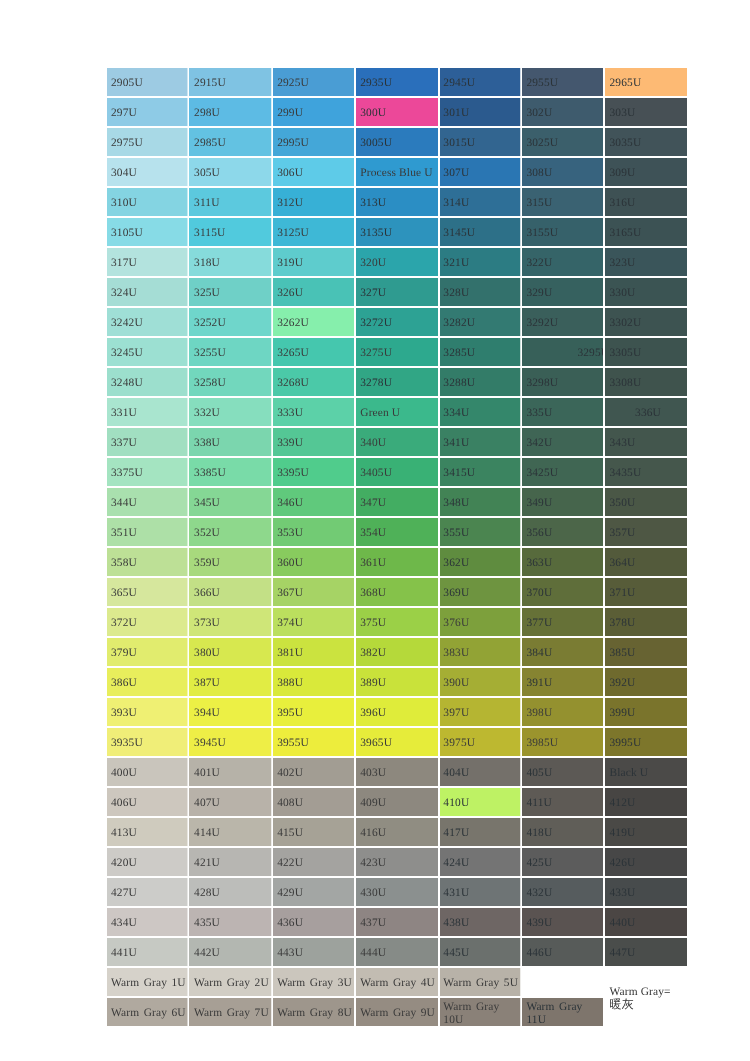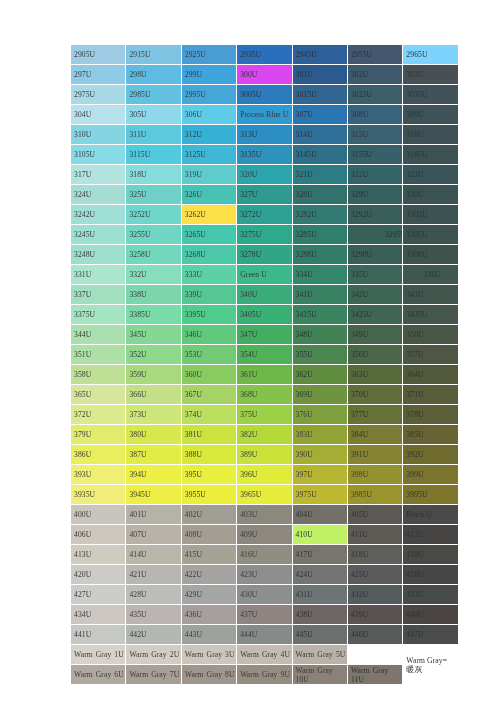"2965U" td { background: #7dd3fc -> #fdba74 }
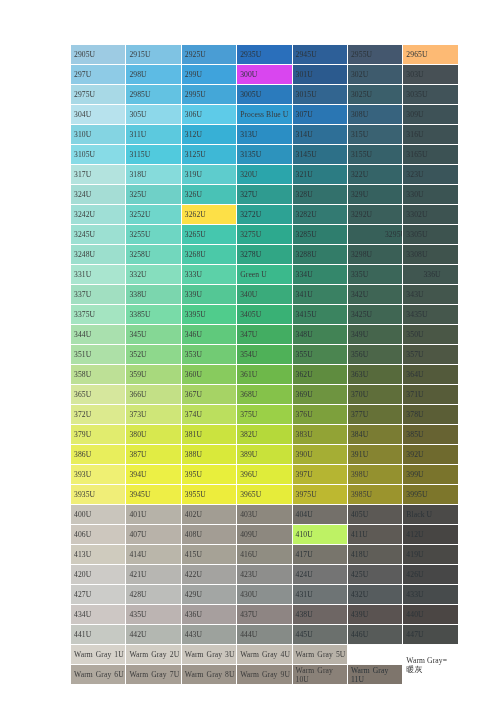"300U" td { background: #d946ef -> #ec4899 }
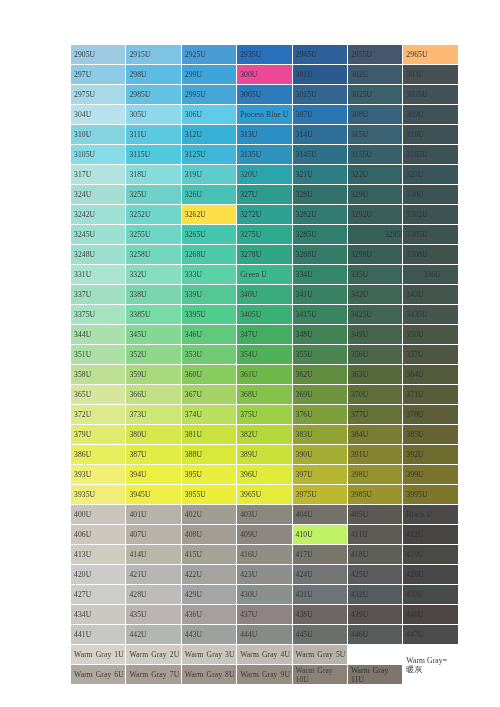"3262U" td { background: #fde047 -> #86efac }
